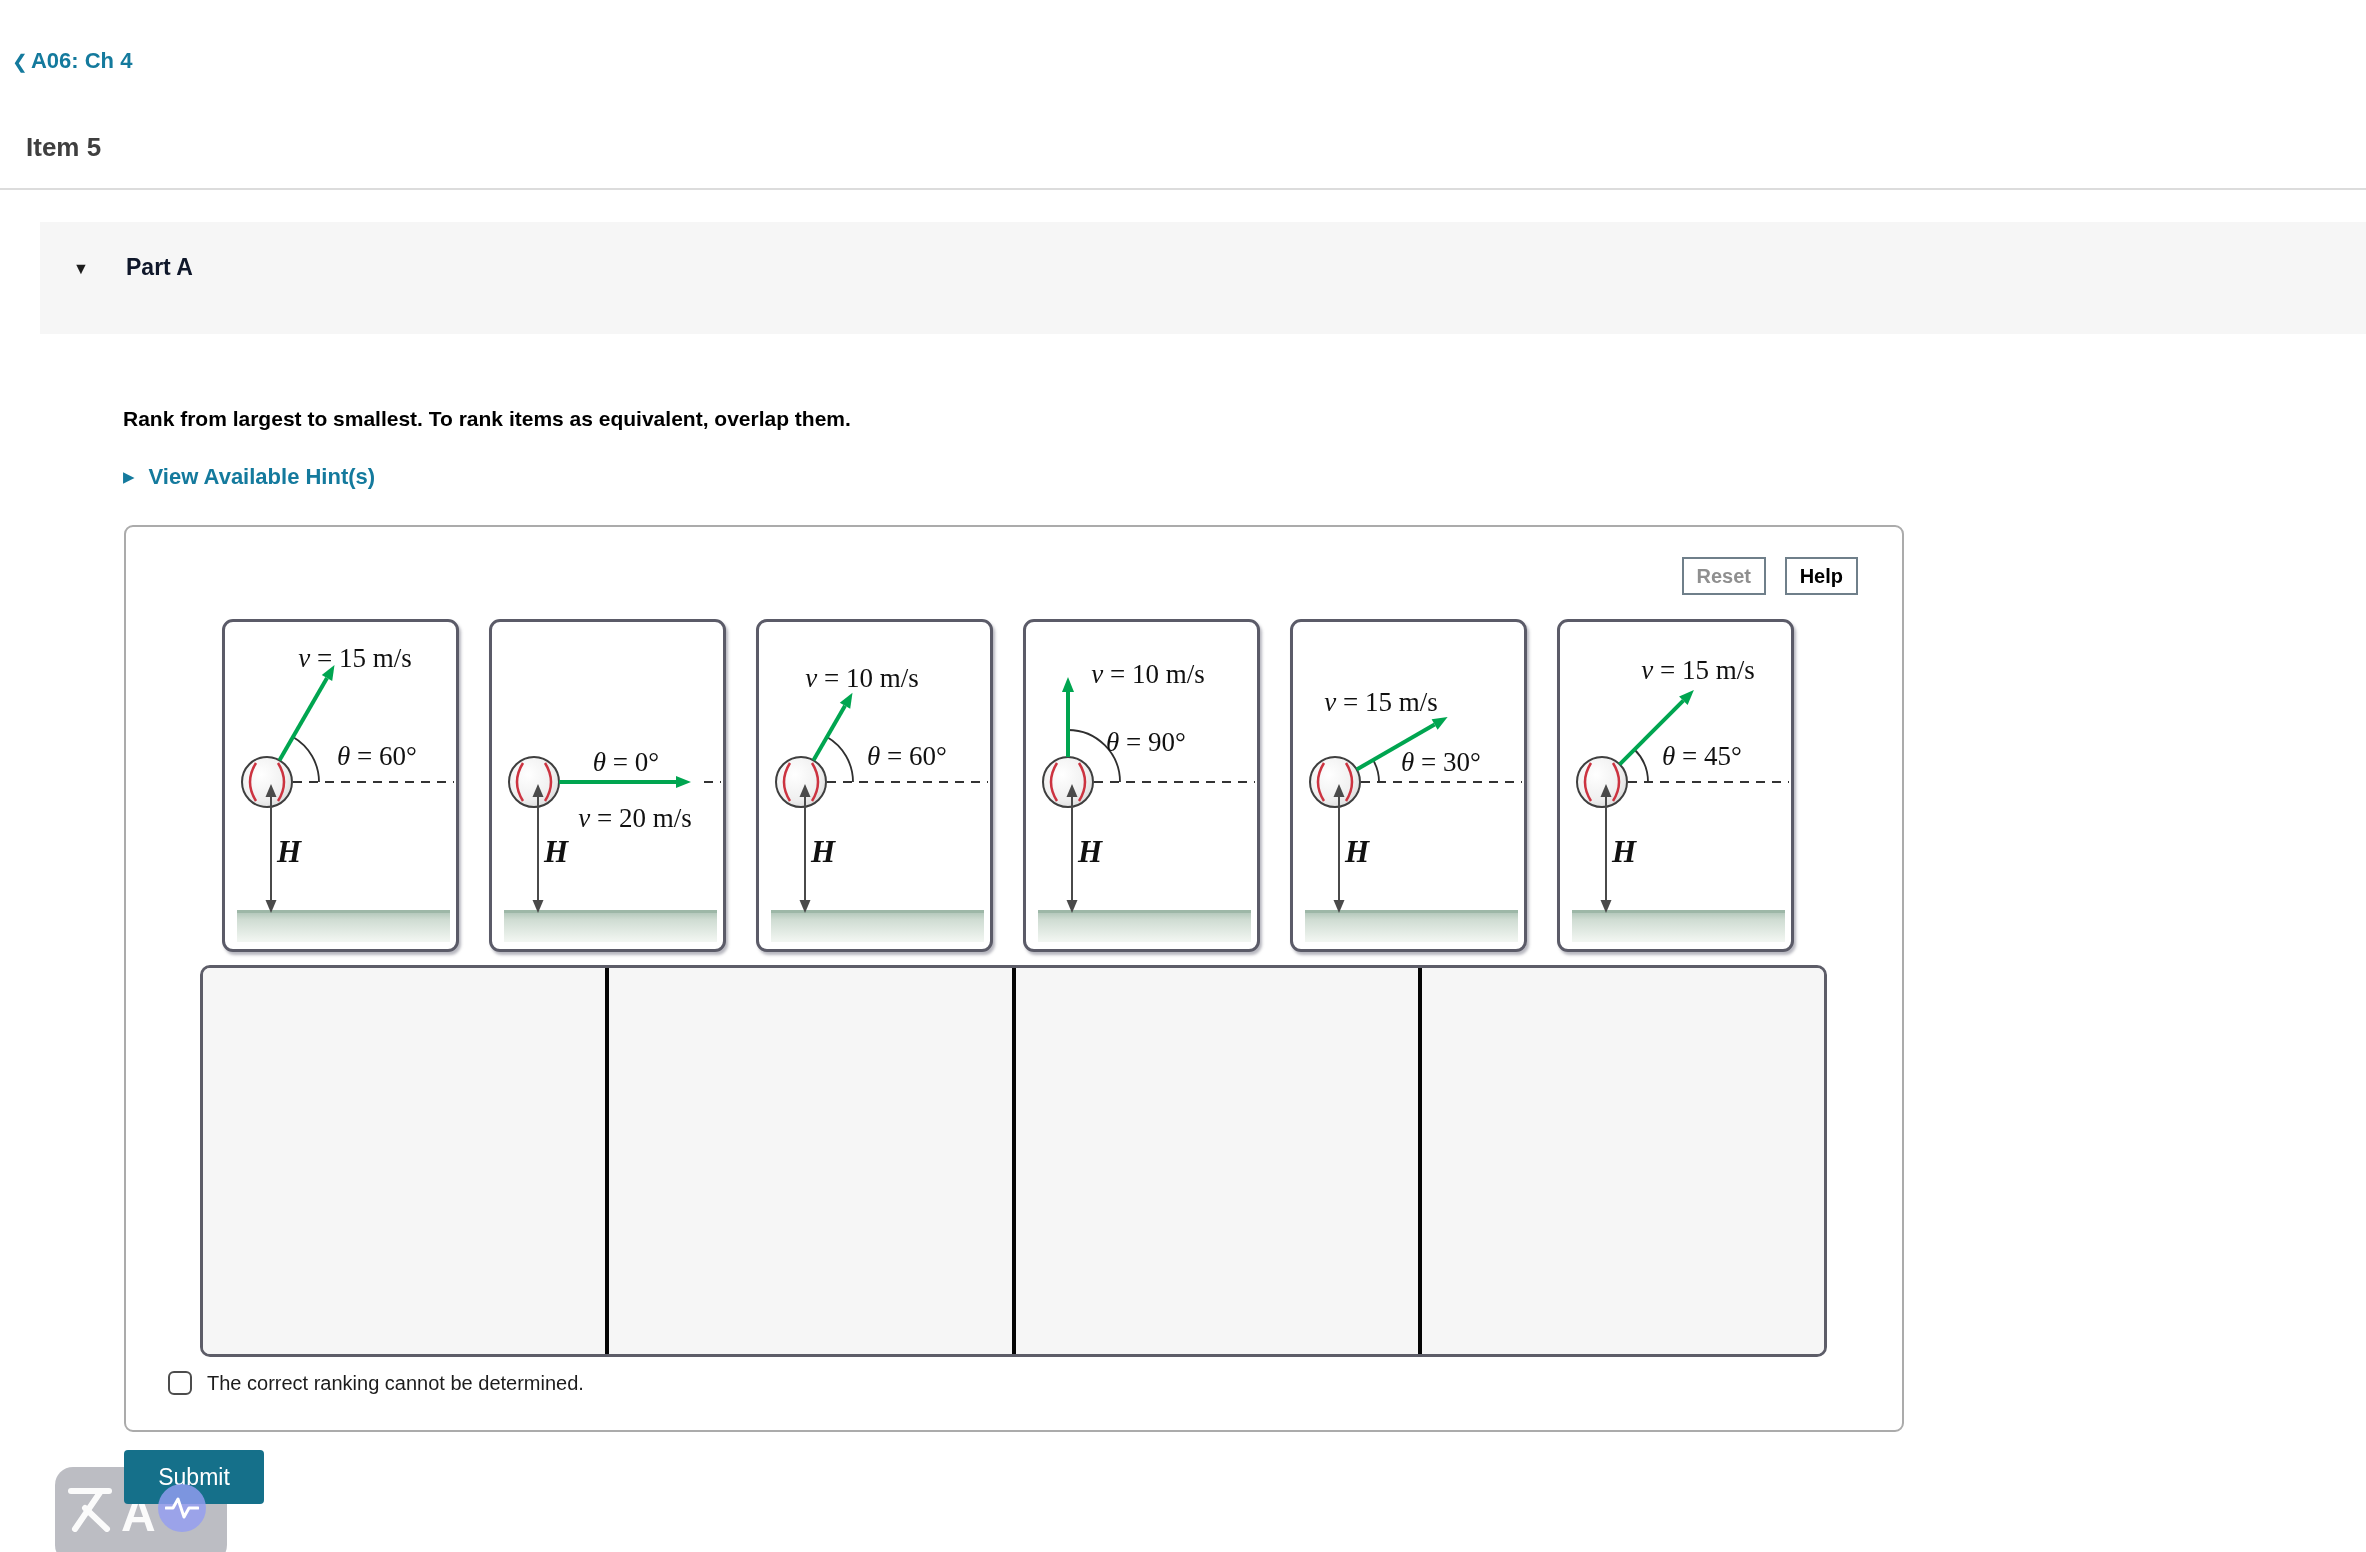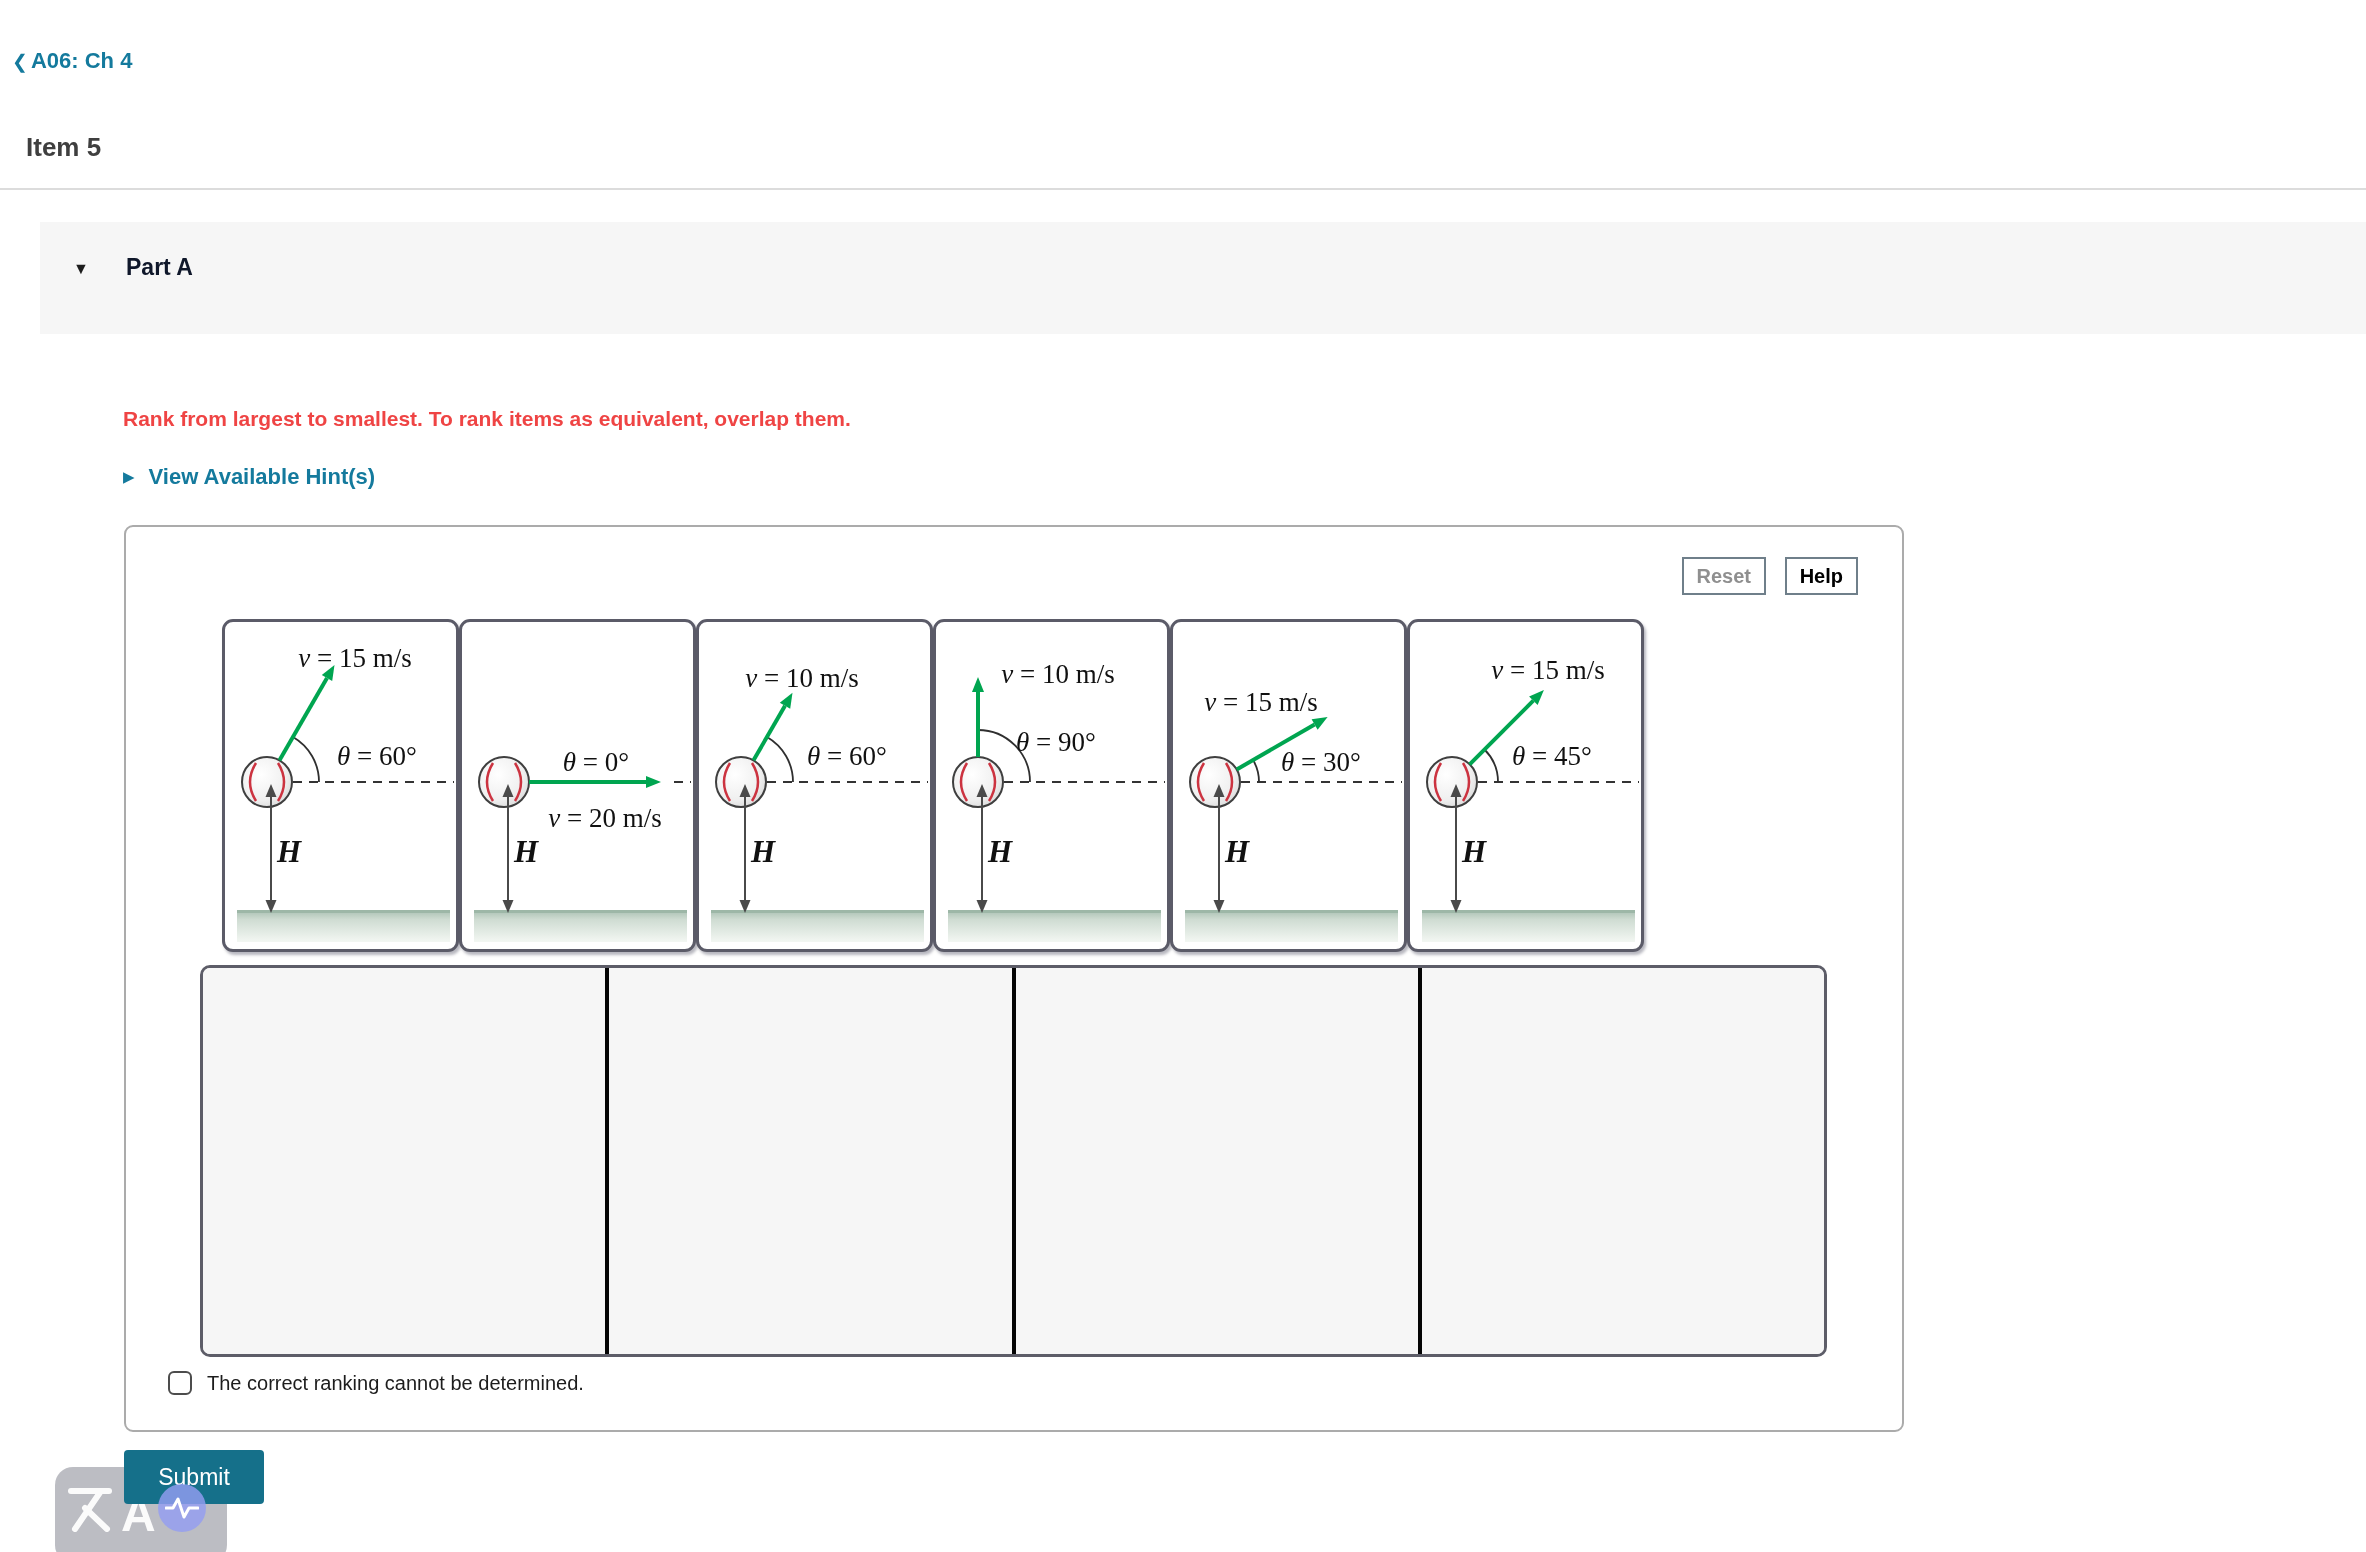"Rank from largest to smallest." .instruction { color: #ef4444 -> #000000 }
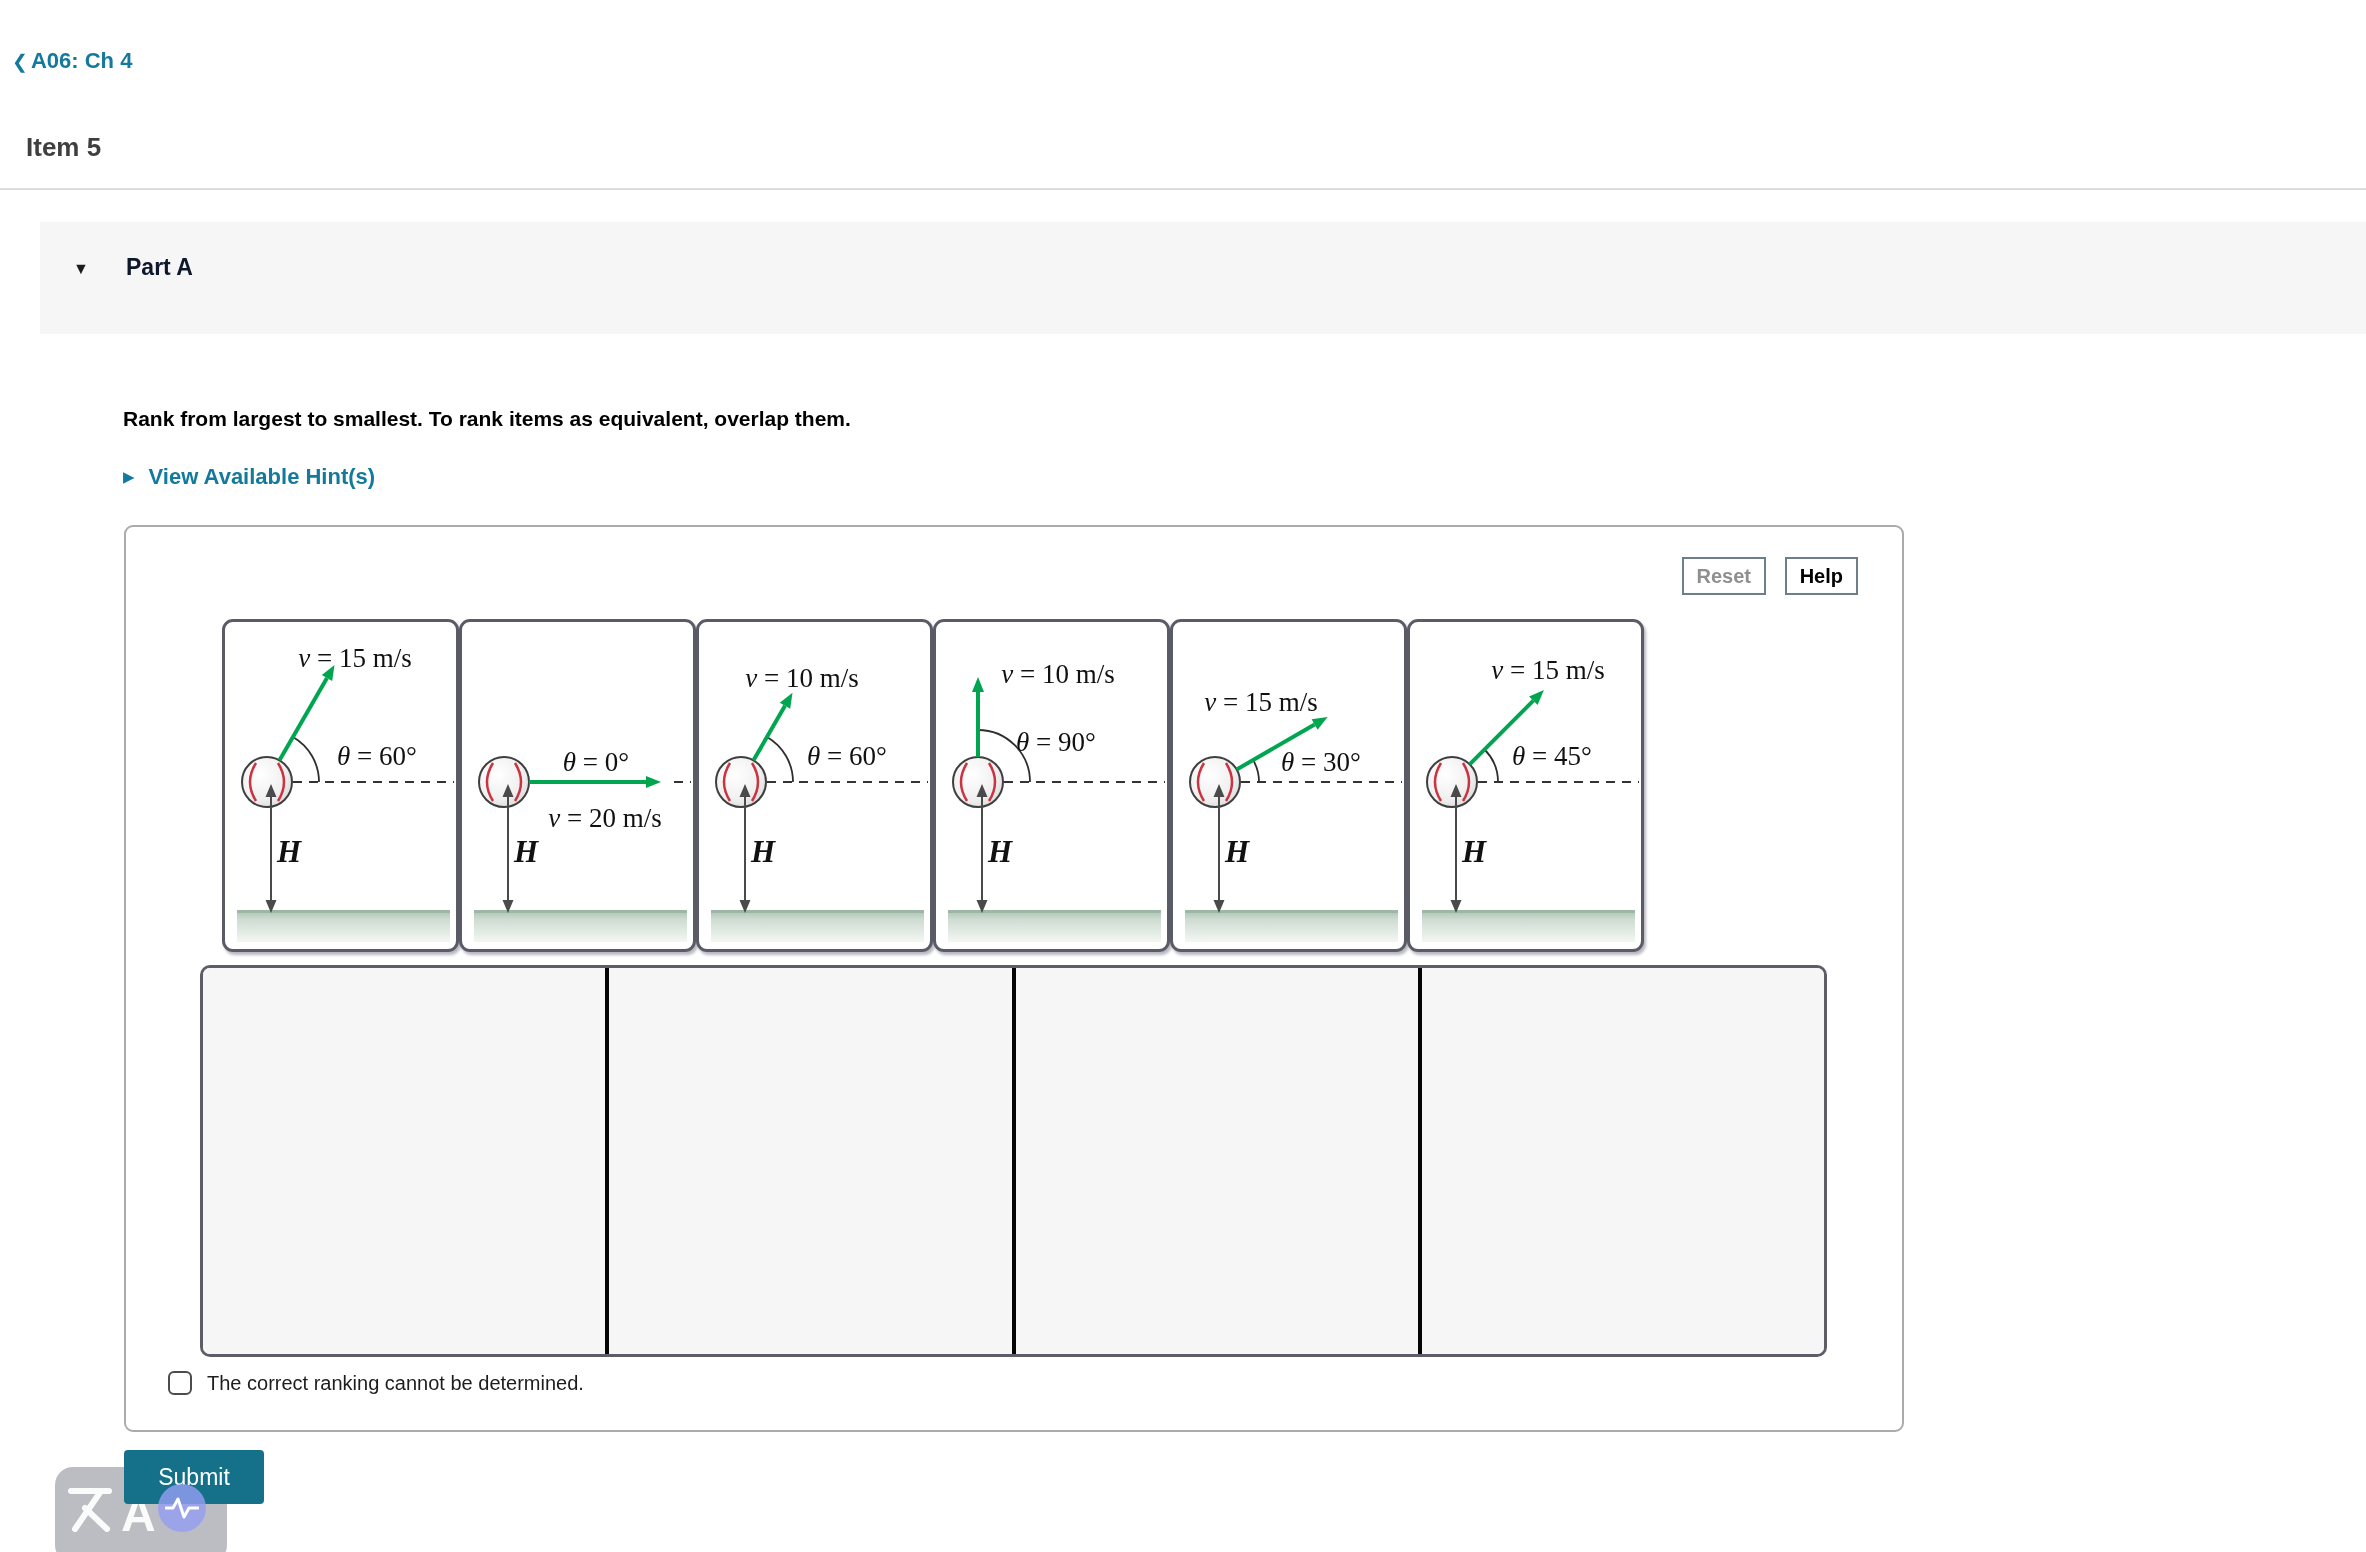"v = 15 m/s" .cards { gap: none -> 30px }
